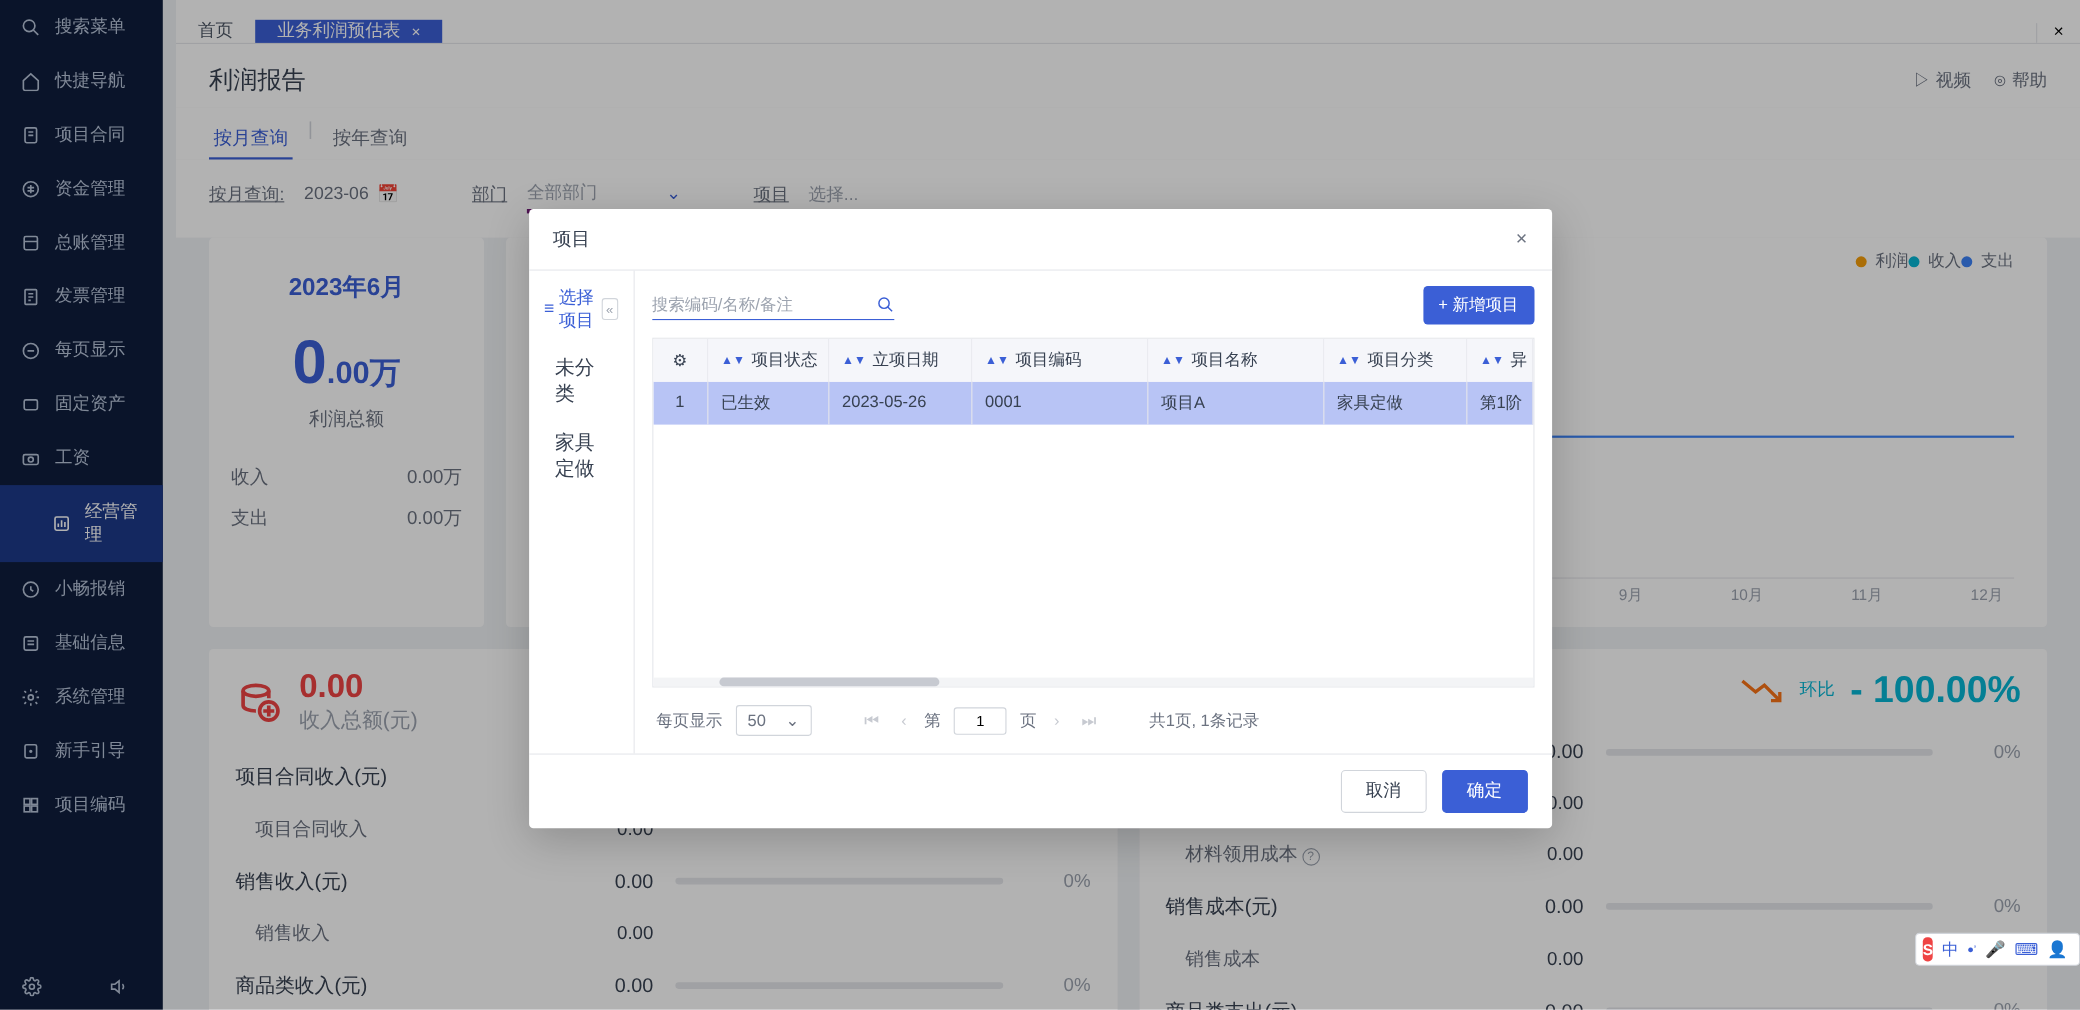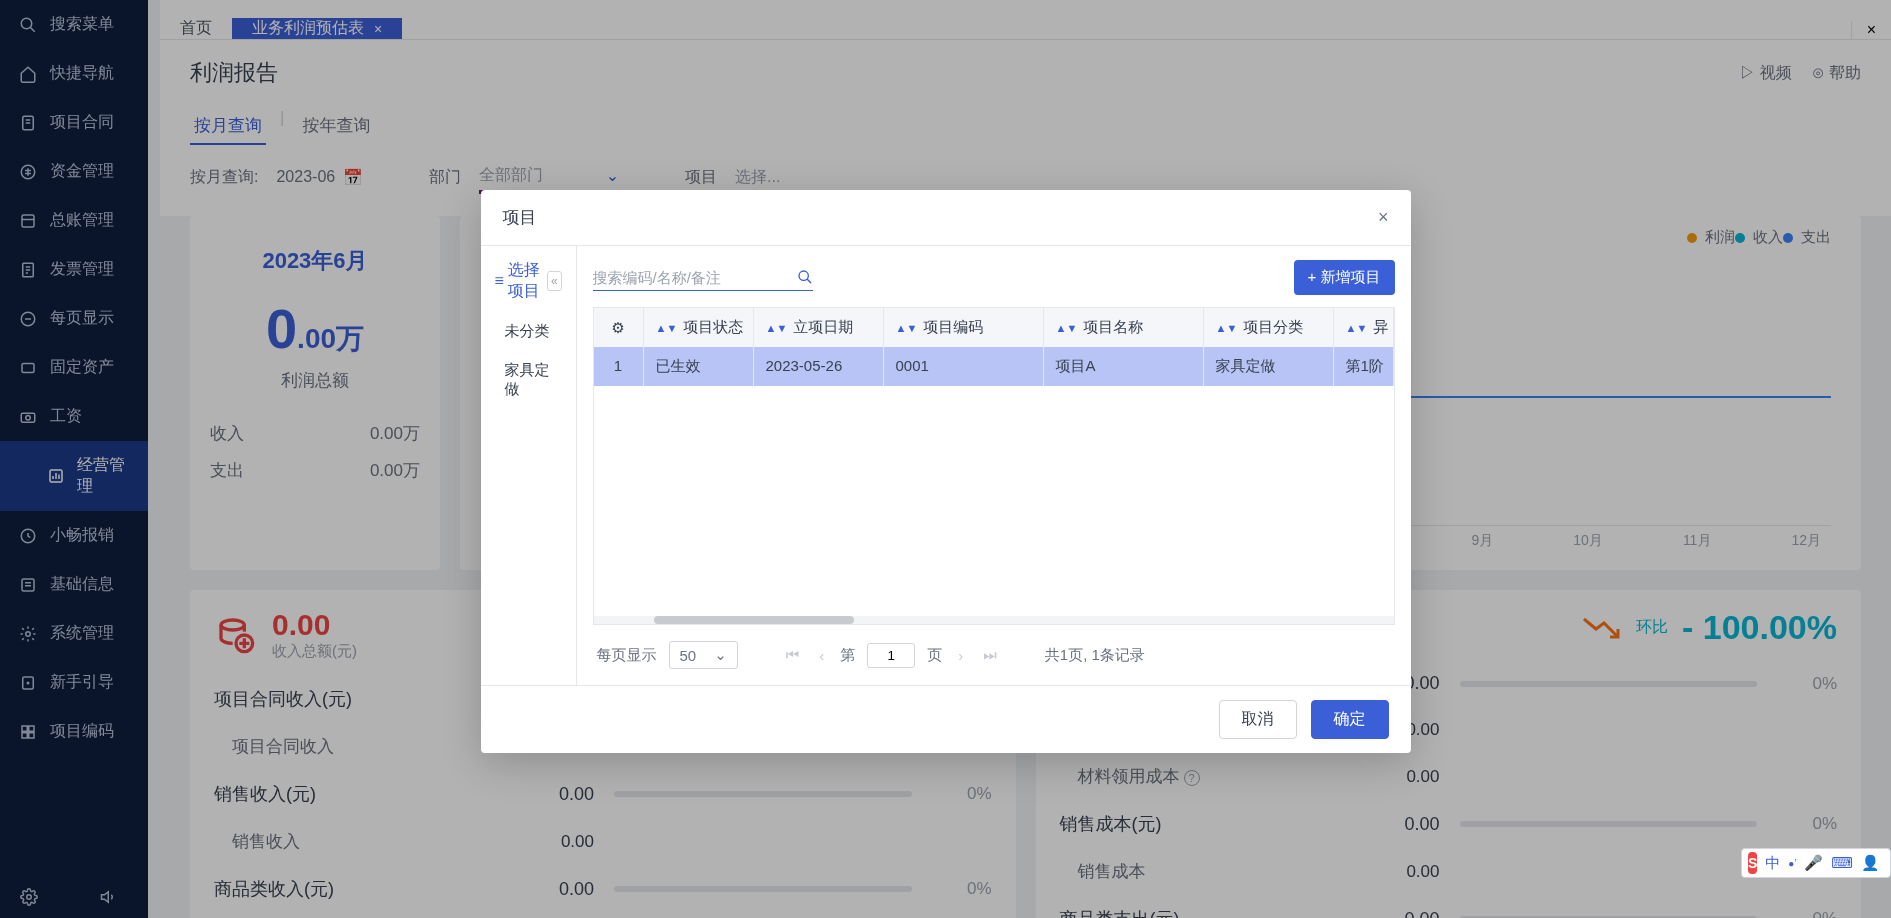"按月查询:" .filter-label { text-decoration: none -> underline }
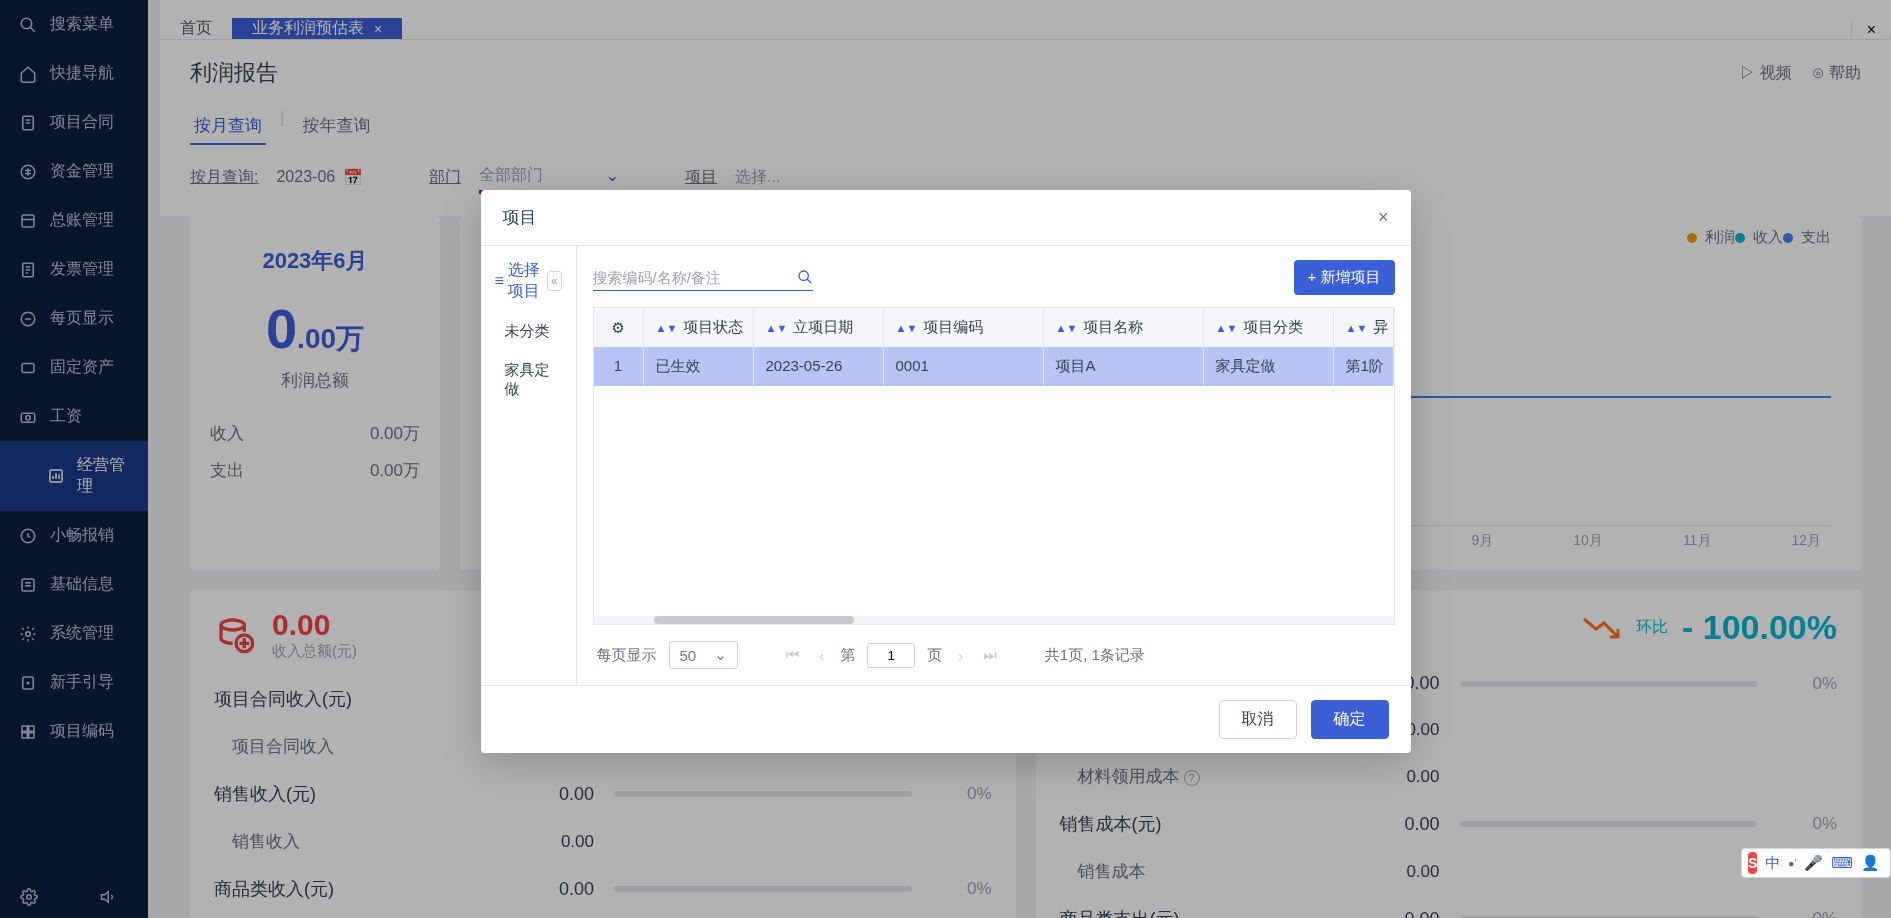"未分类" .side-item { font-size: 15px -> 18px }
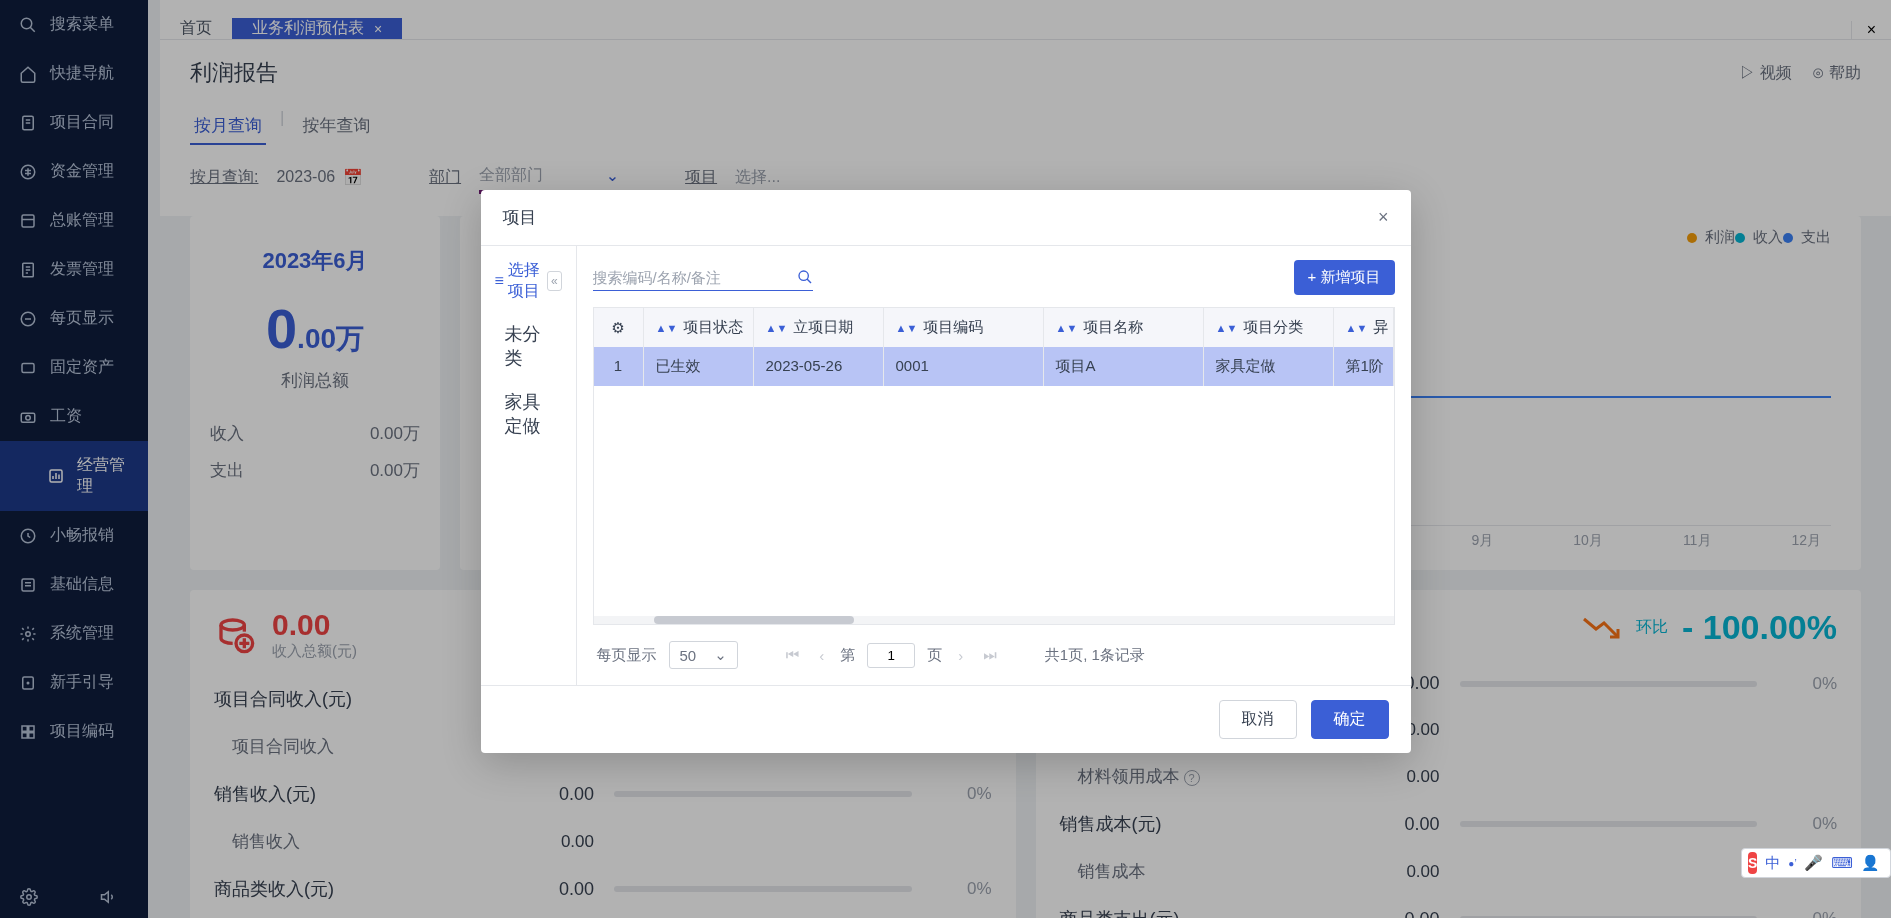"收入总额(元)" .rev-sub { font-size: 15px -> 19px }
